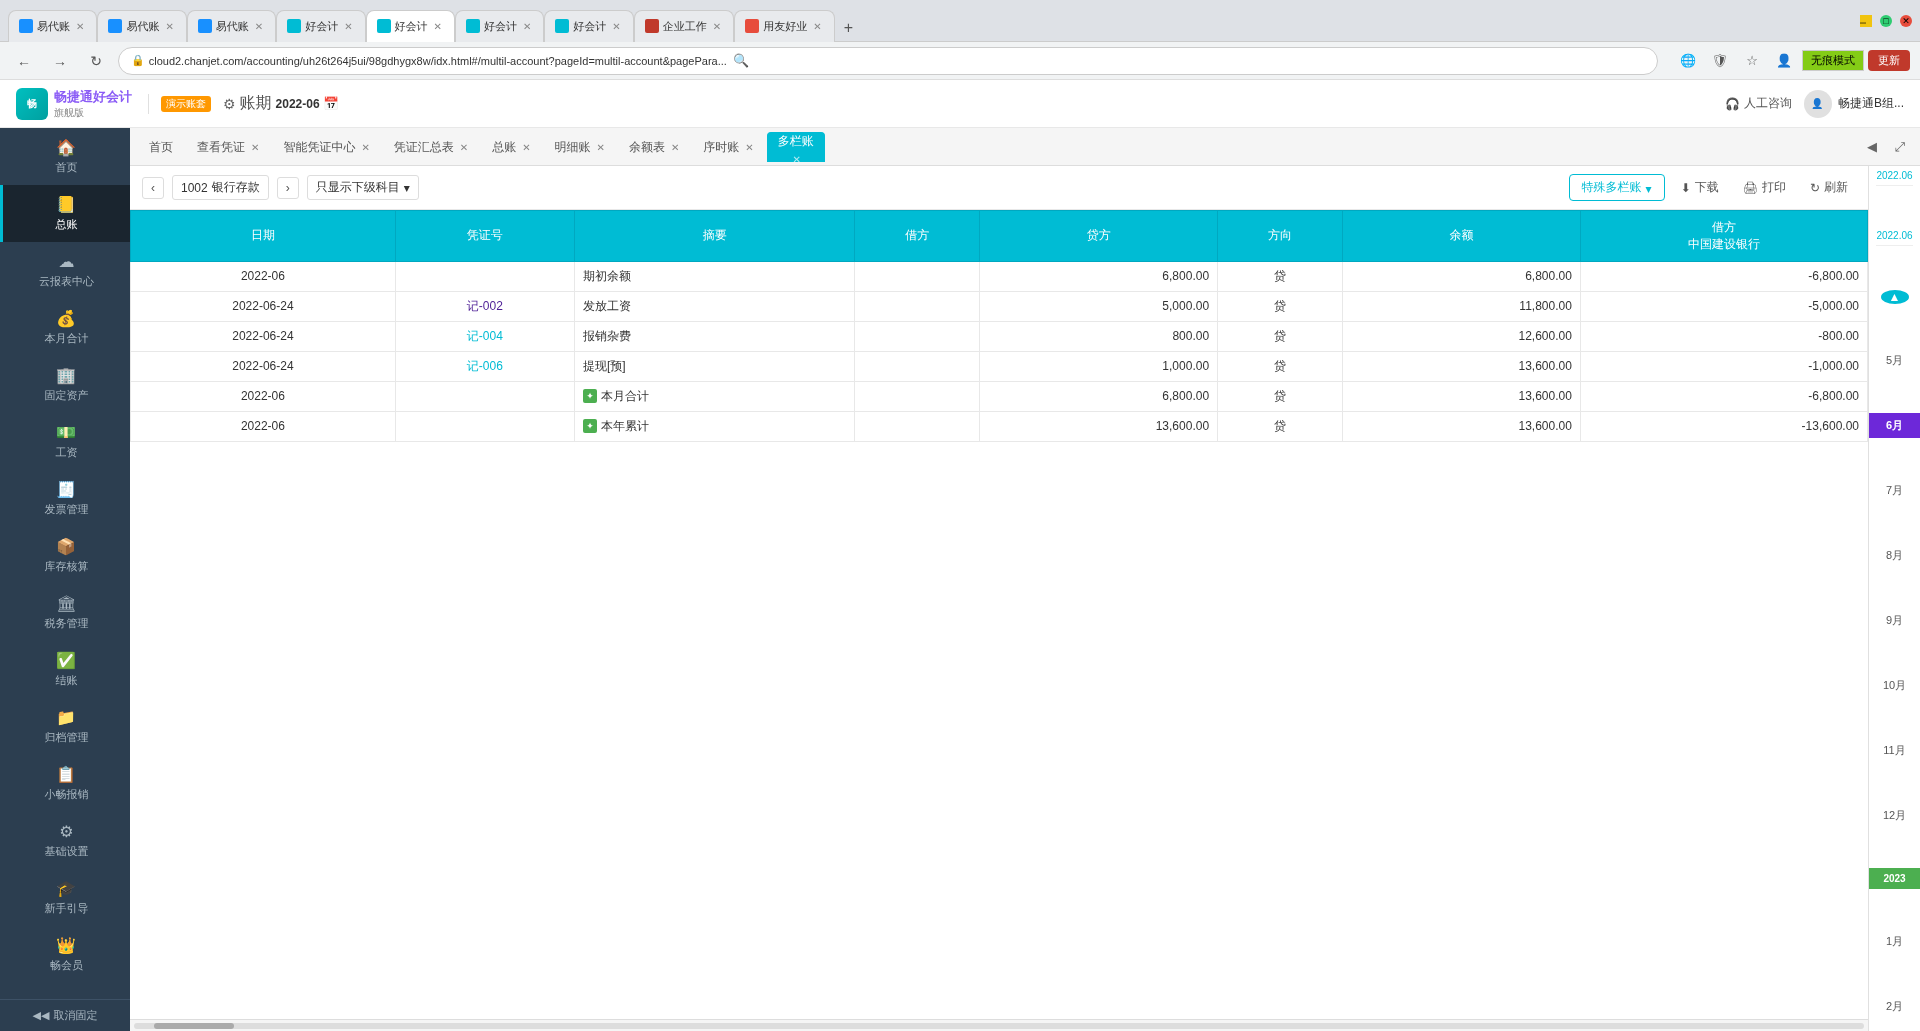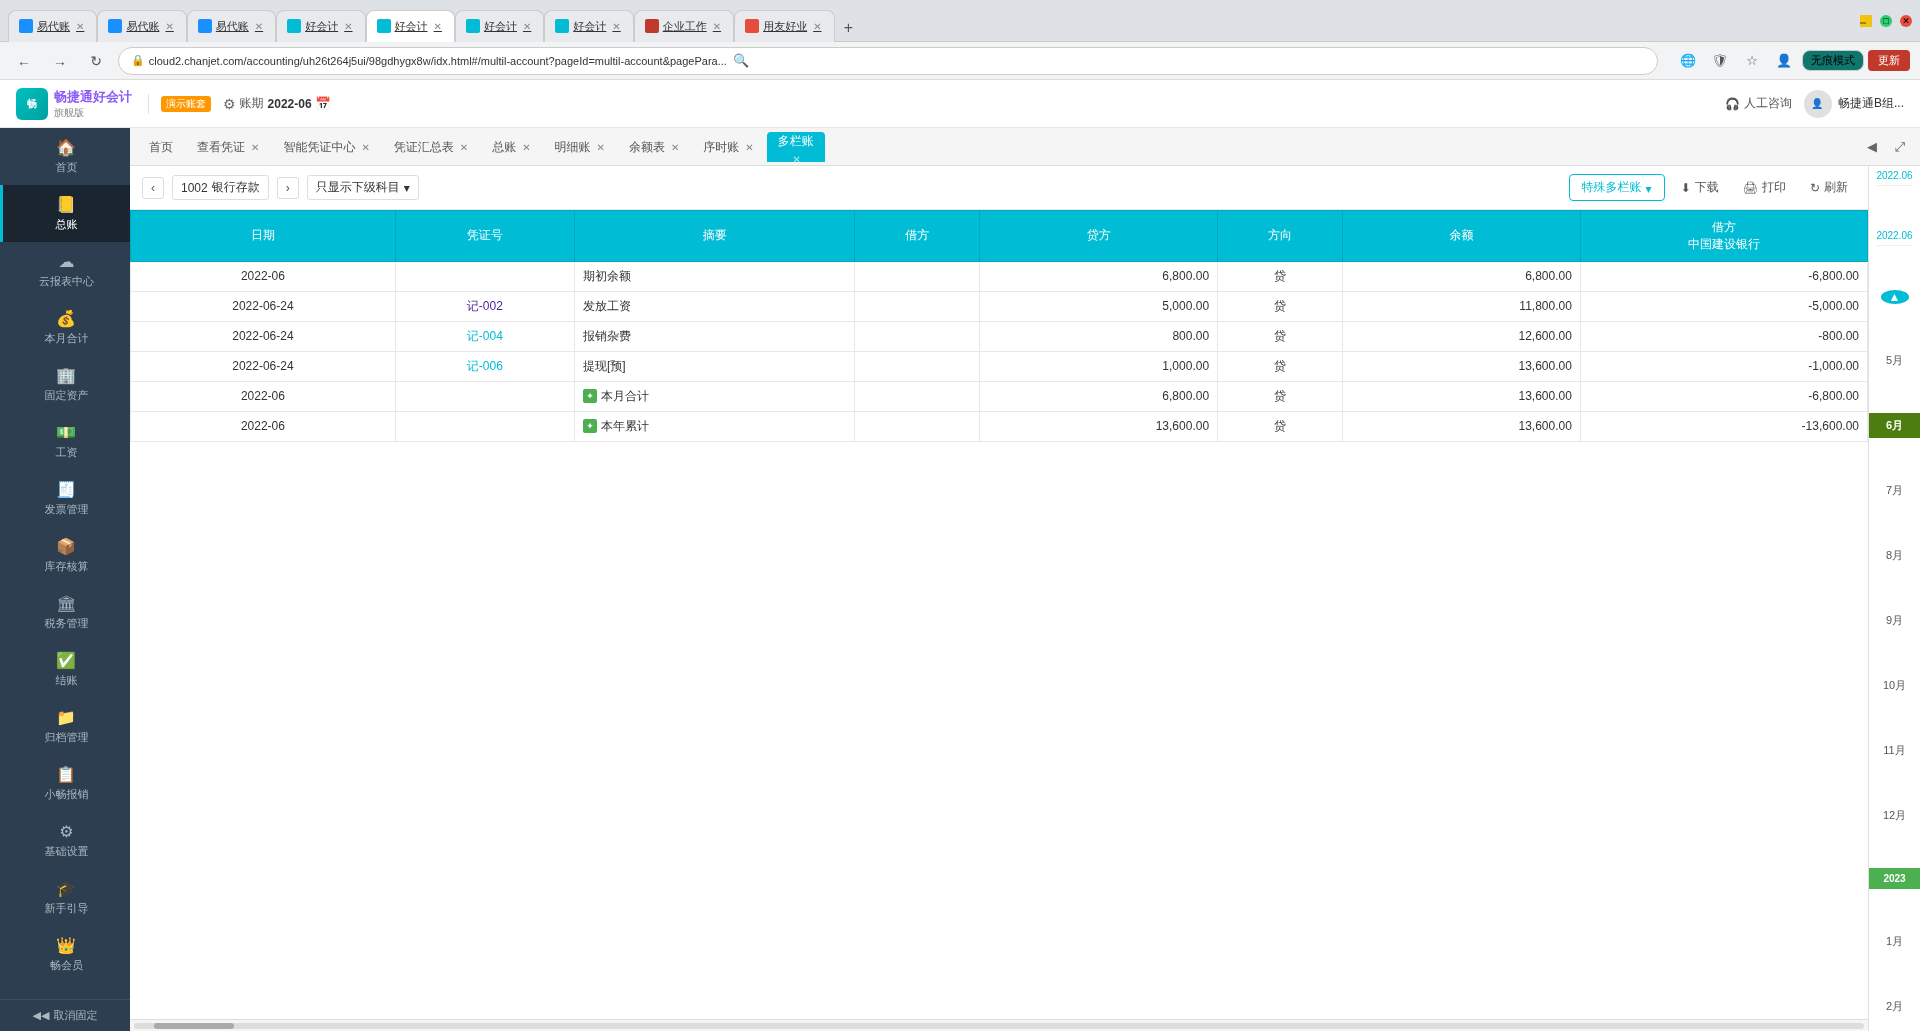"易代账" .tab { text-decoration: underline -> none }
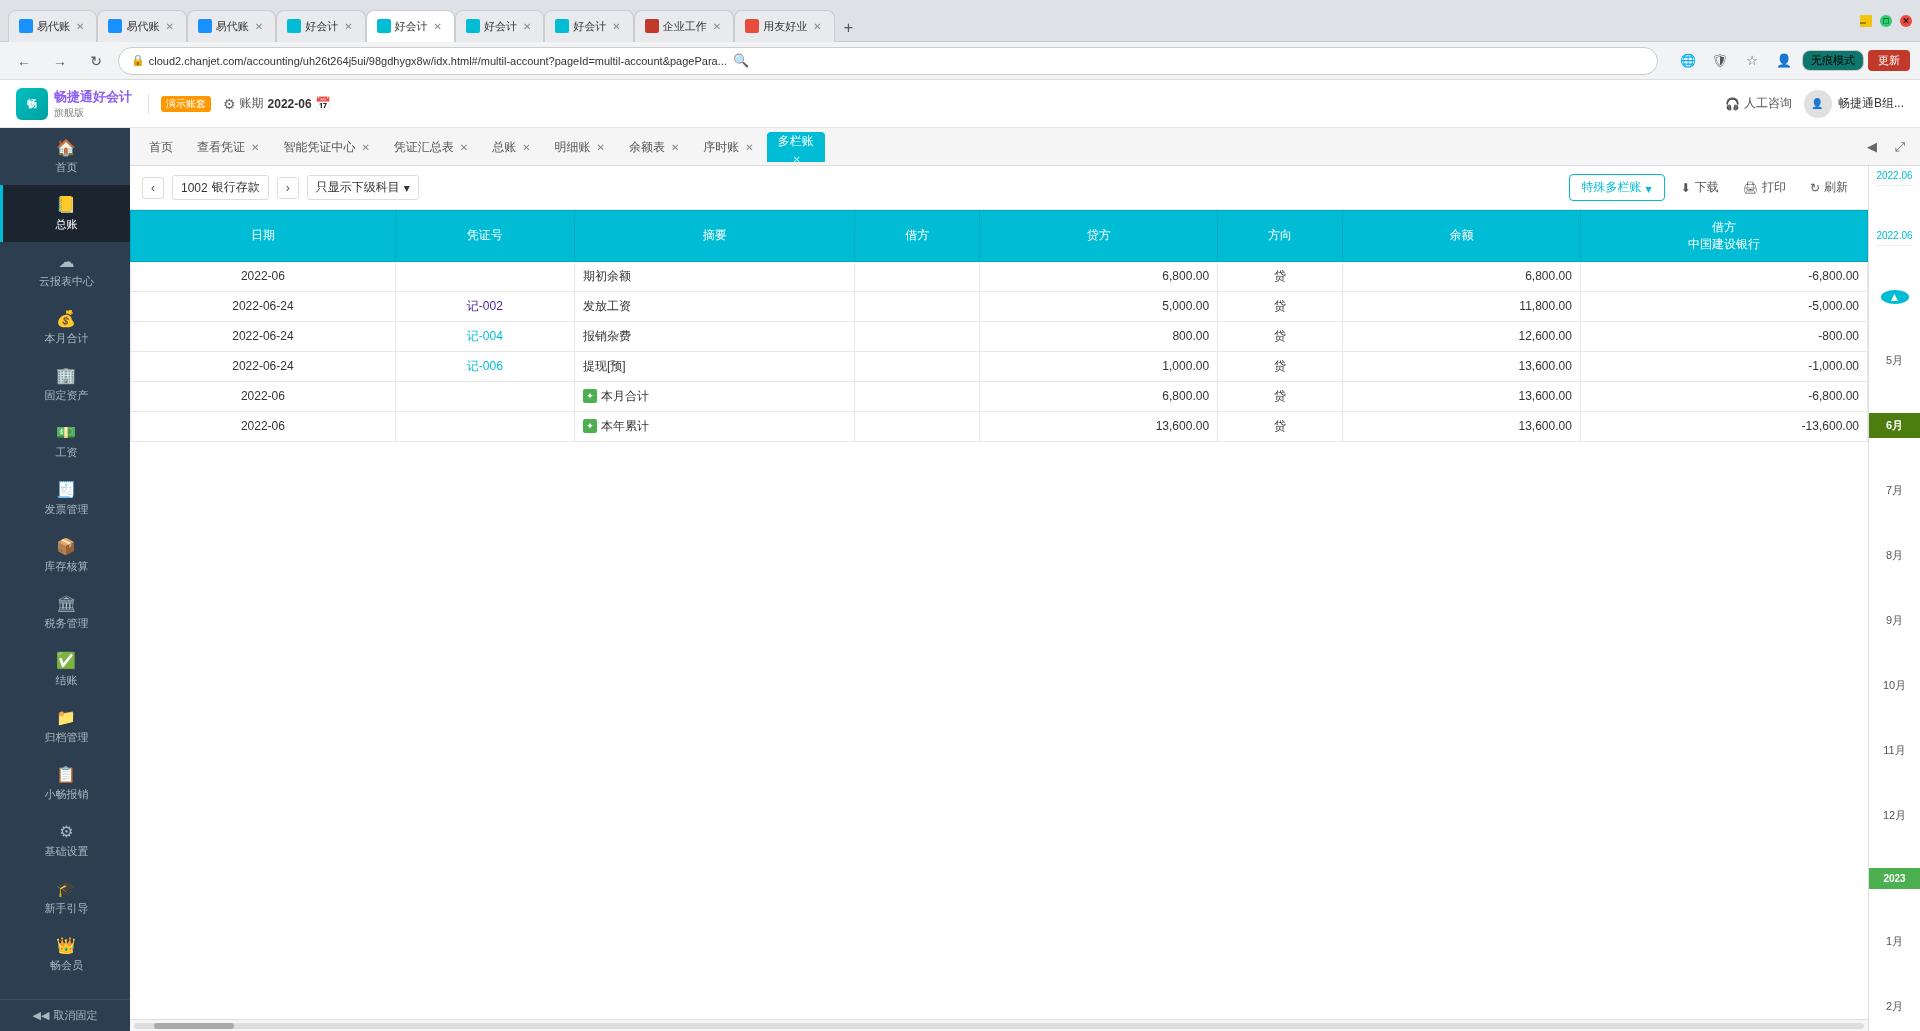"无痕模式" .wuhen-btn { background: #0f766e -> #84cc16; border-radius: 8px -> 0 }
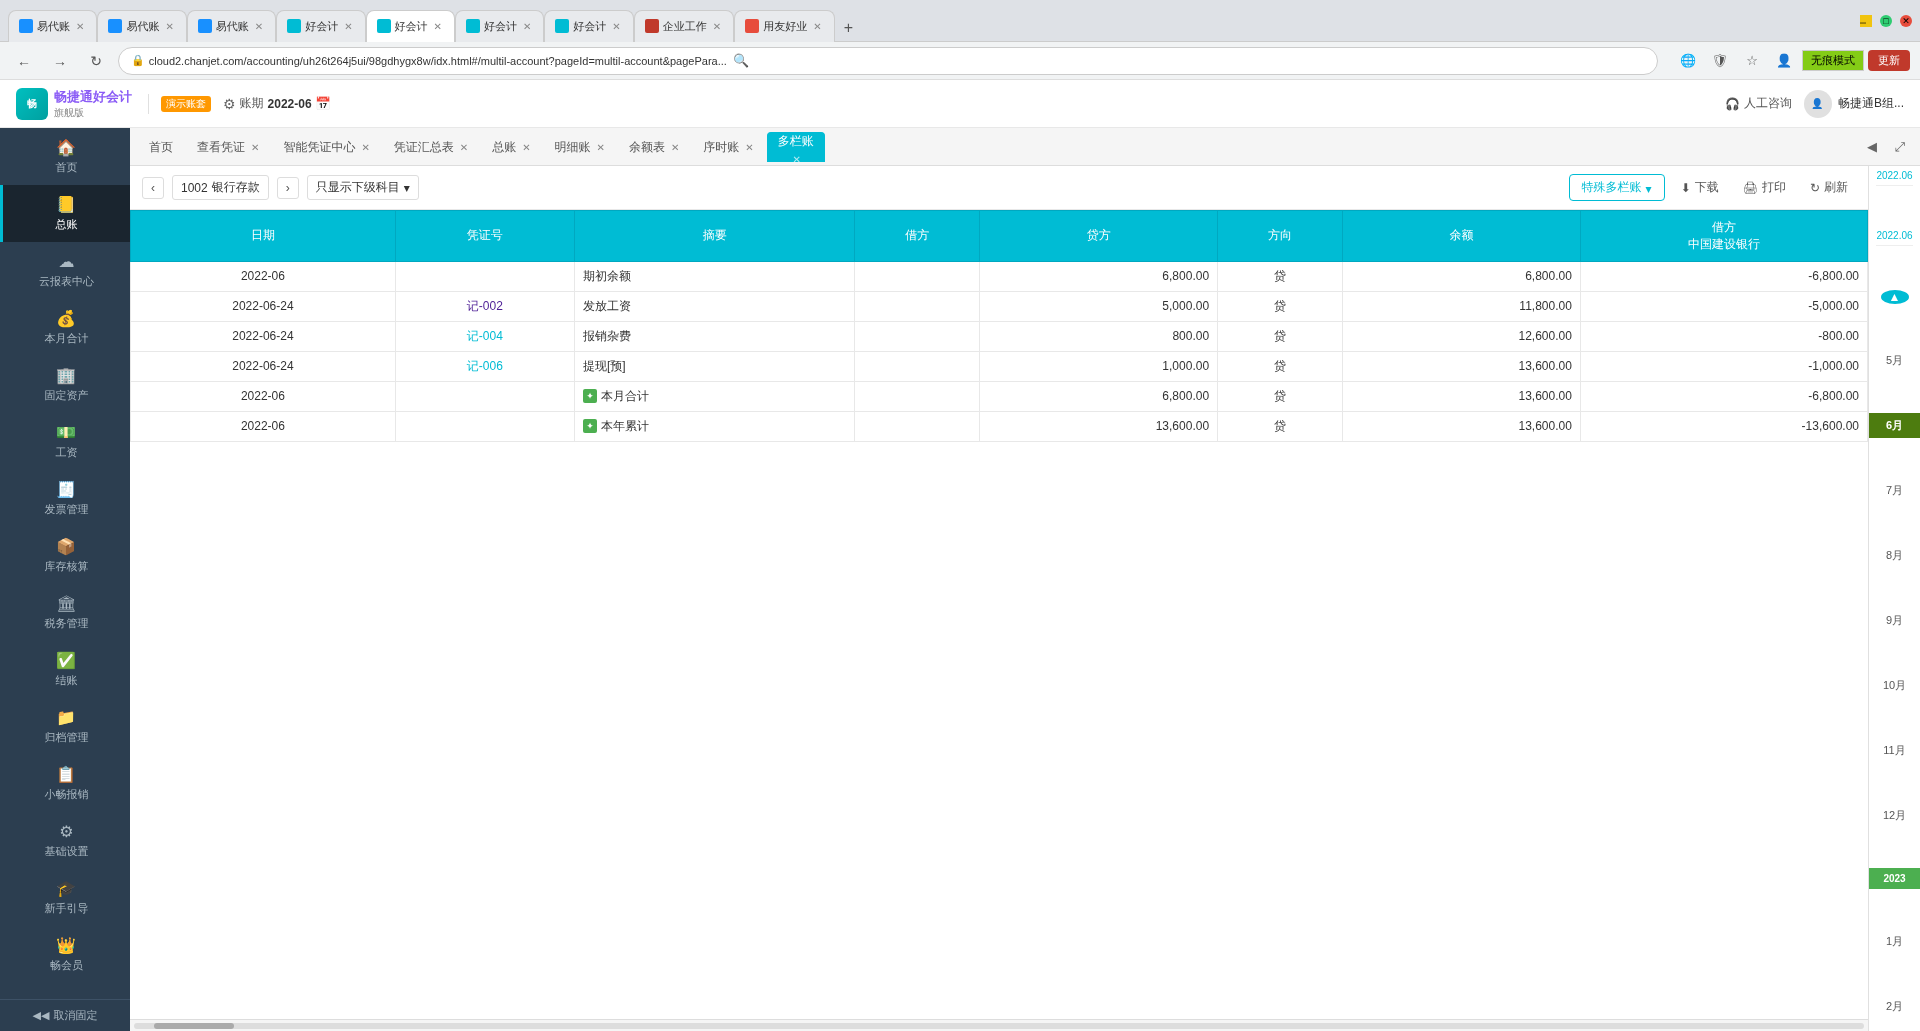"账期" span { font-size: 12px -> 16px }
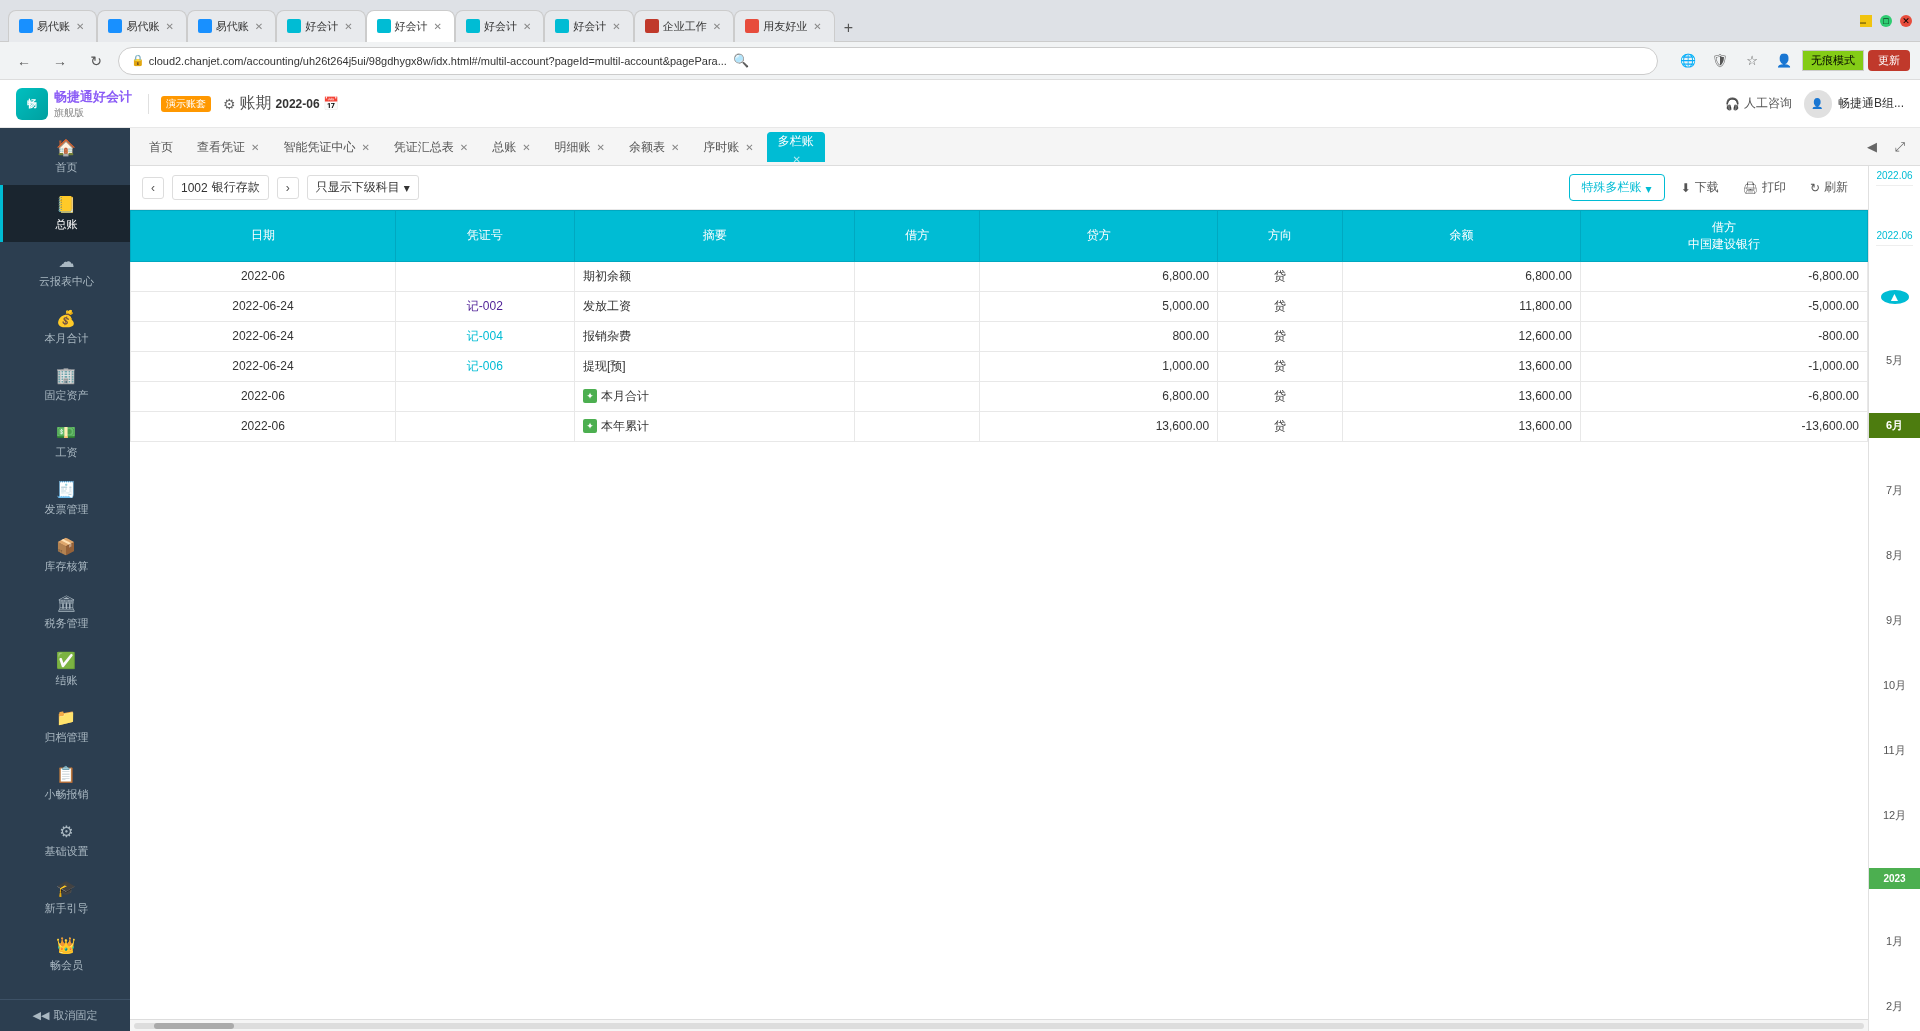"6月" .timeline-item.active { background: #4d7c0f -> #6d28d9 }
